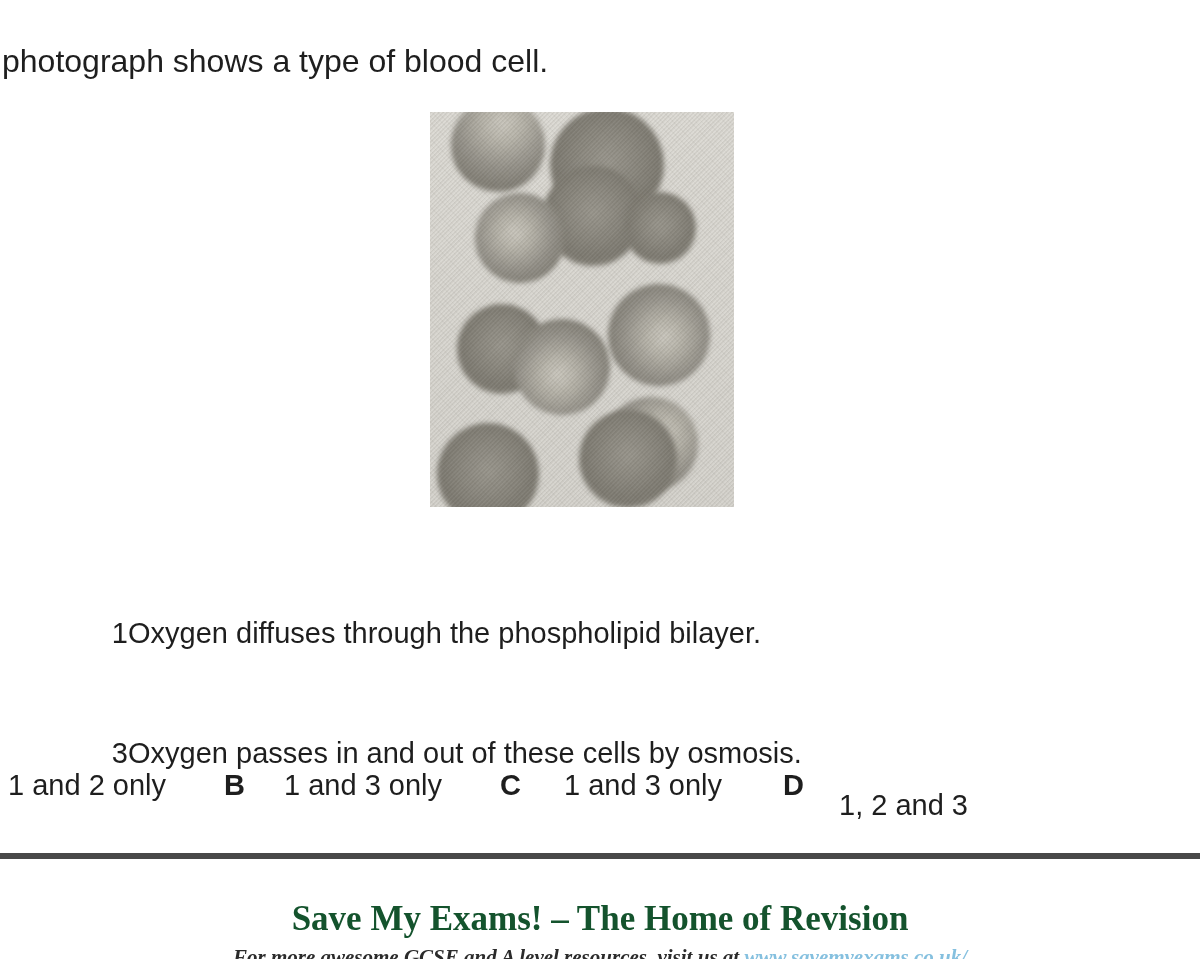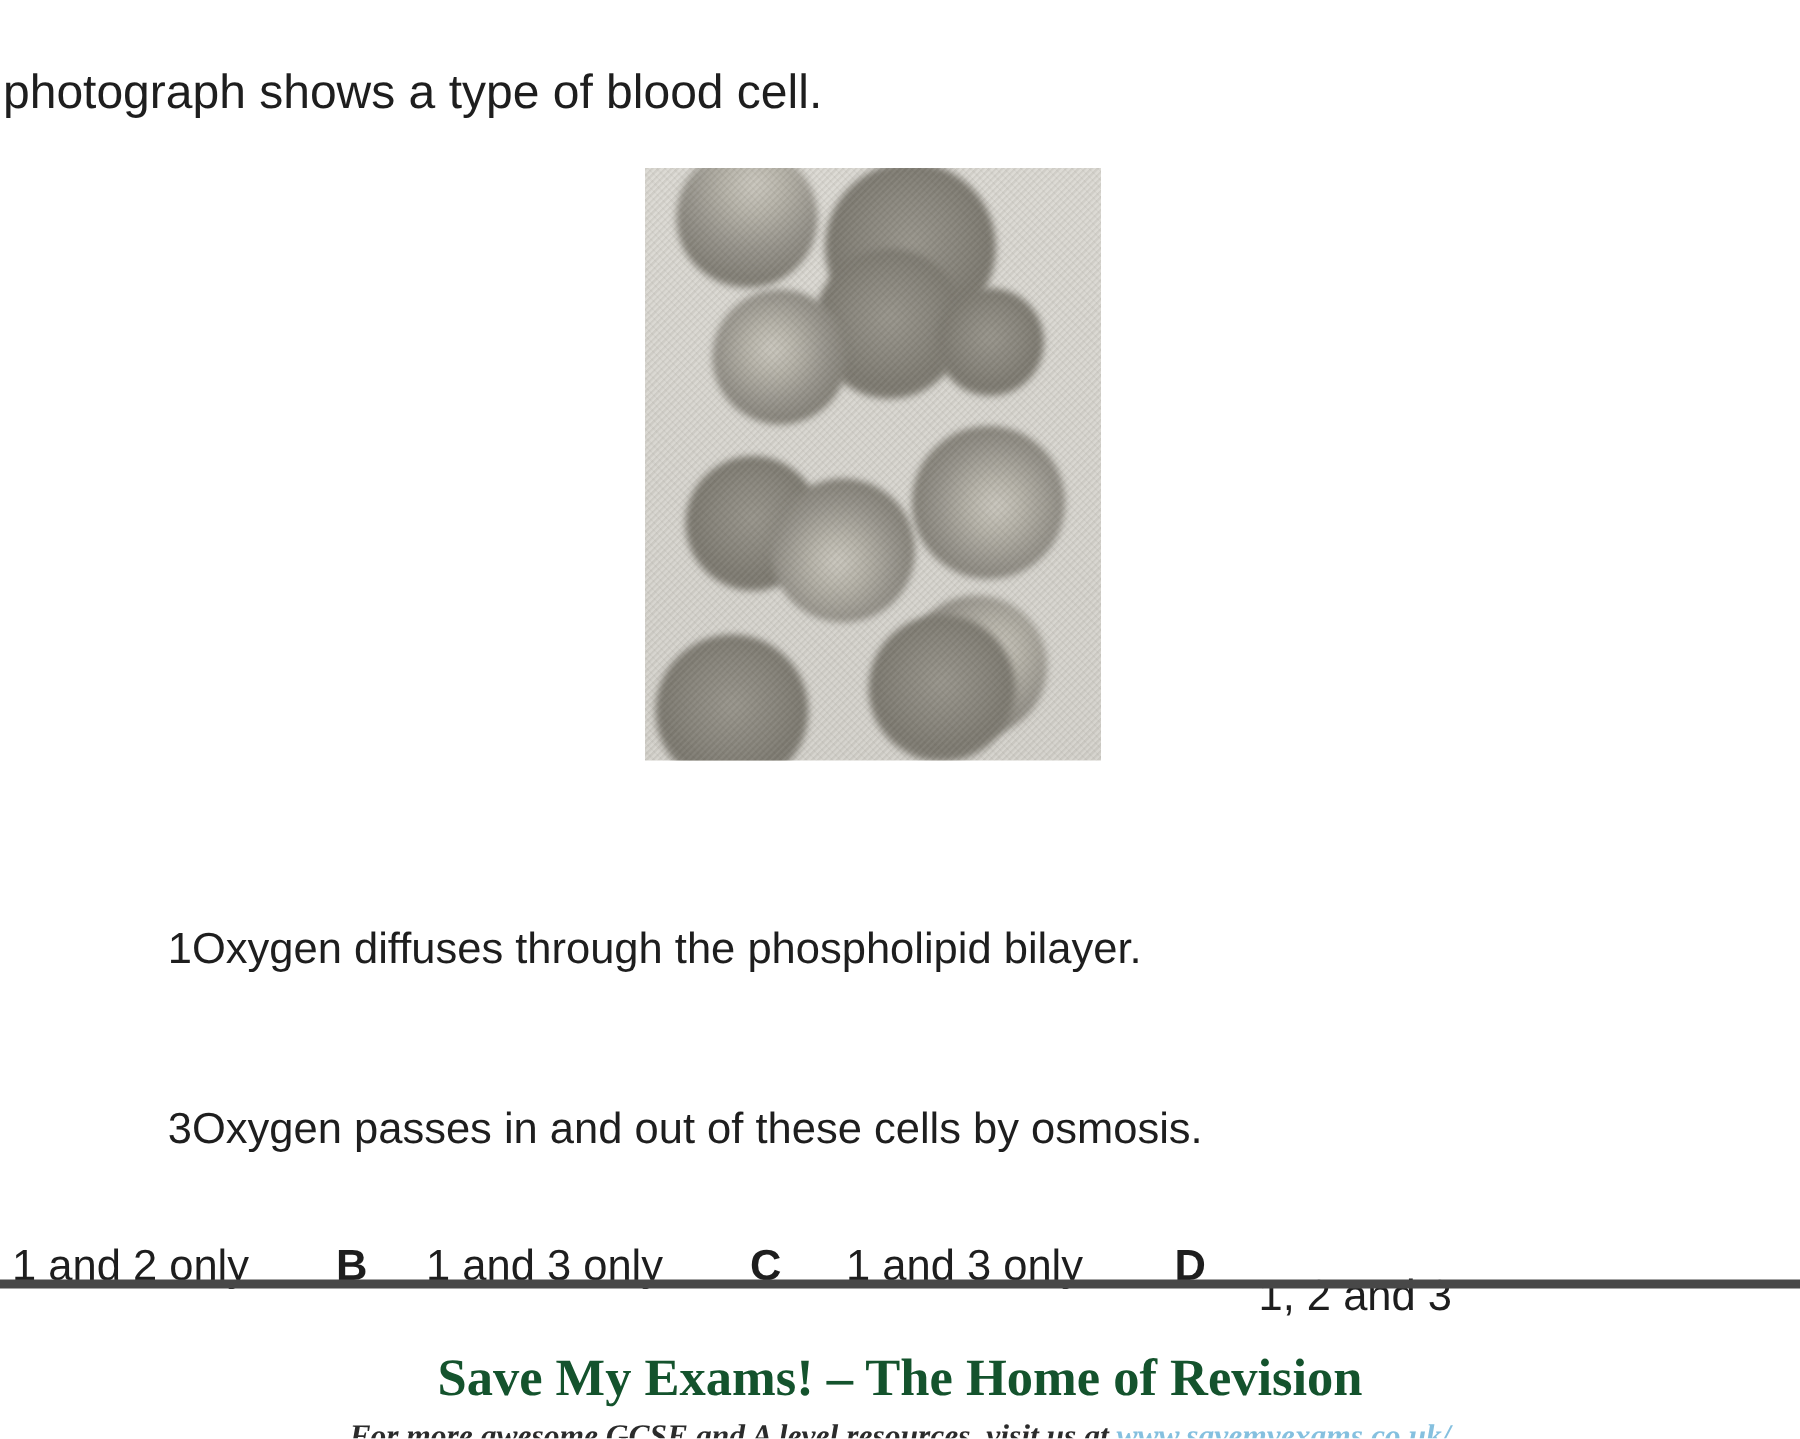"1 and 2 only" .answers { top: 827px -> 768px }
